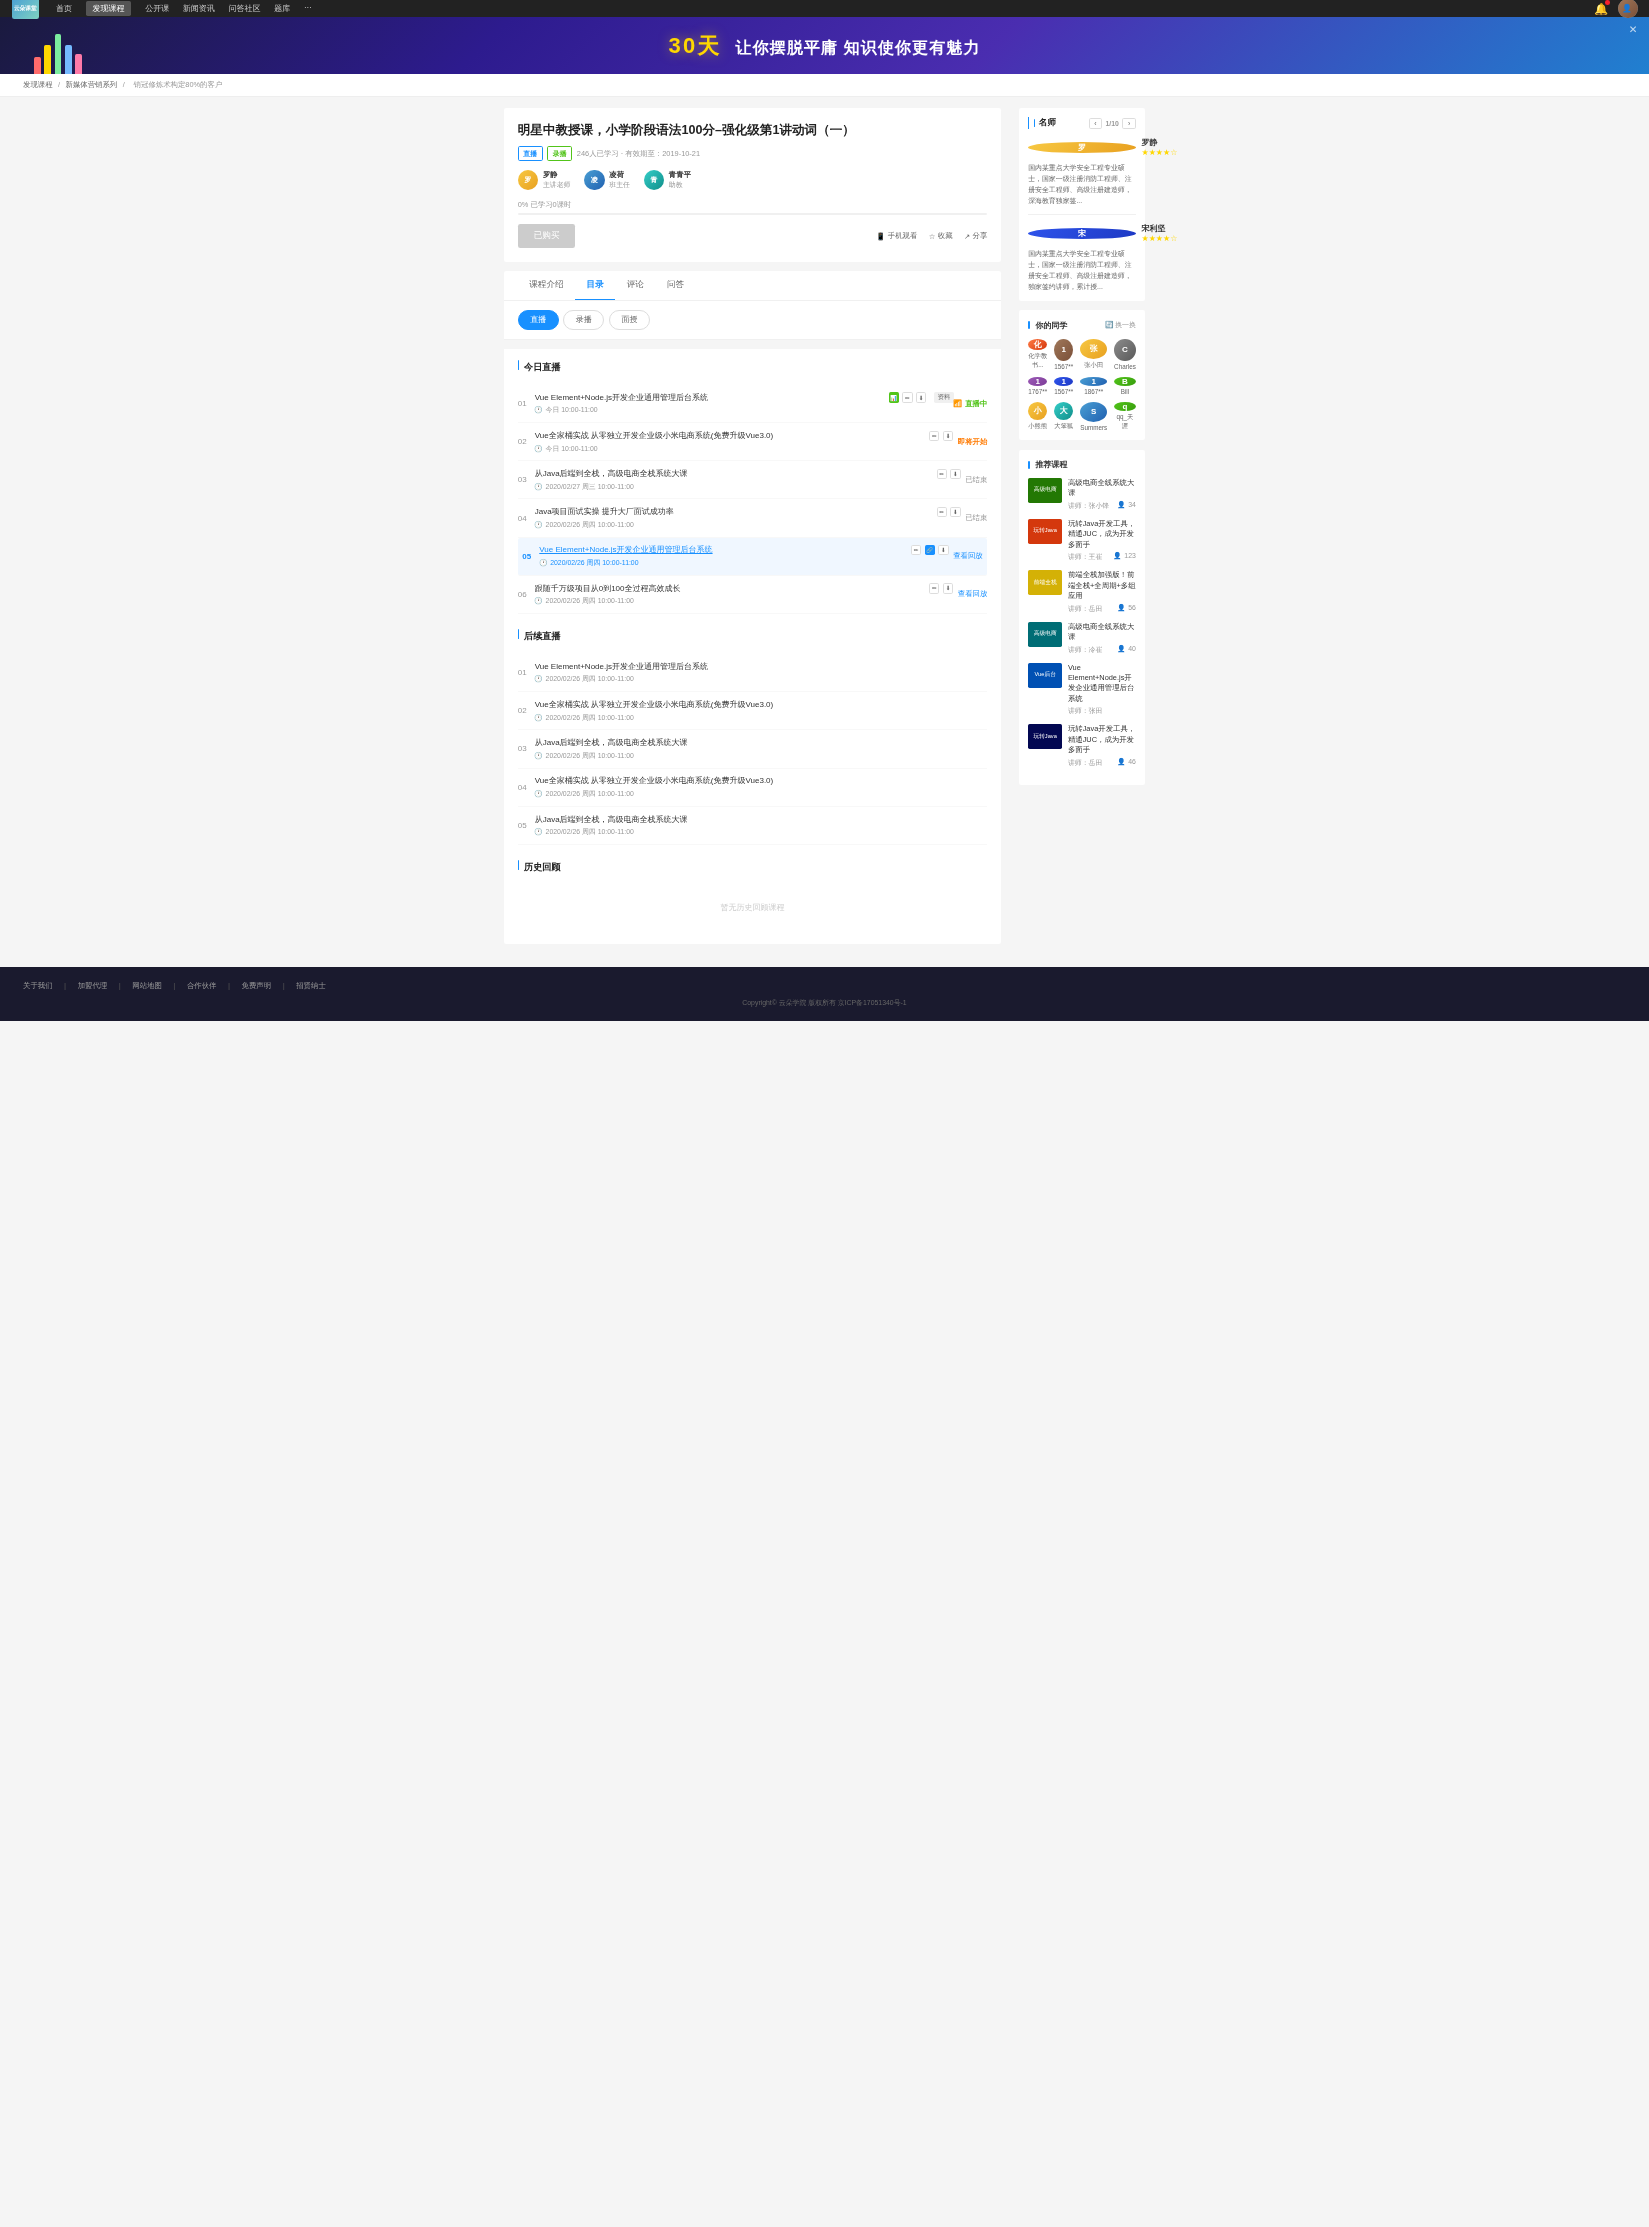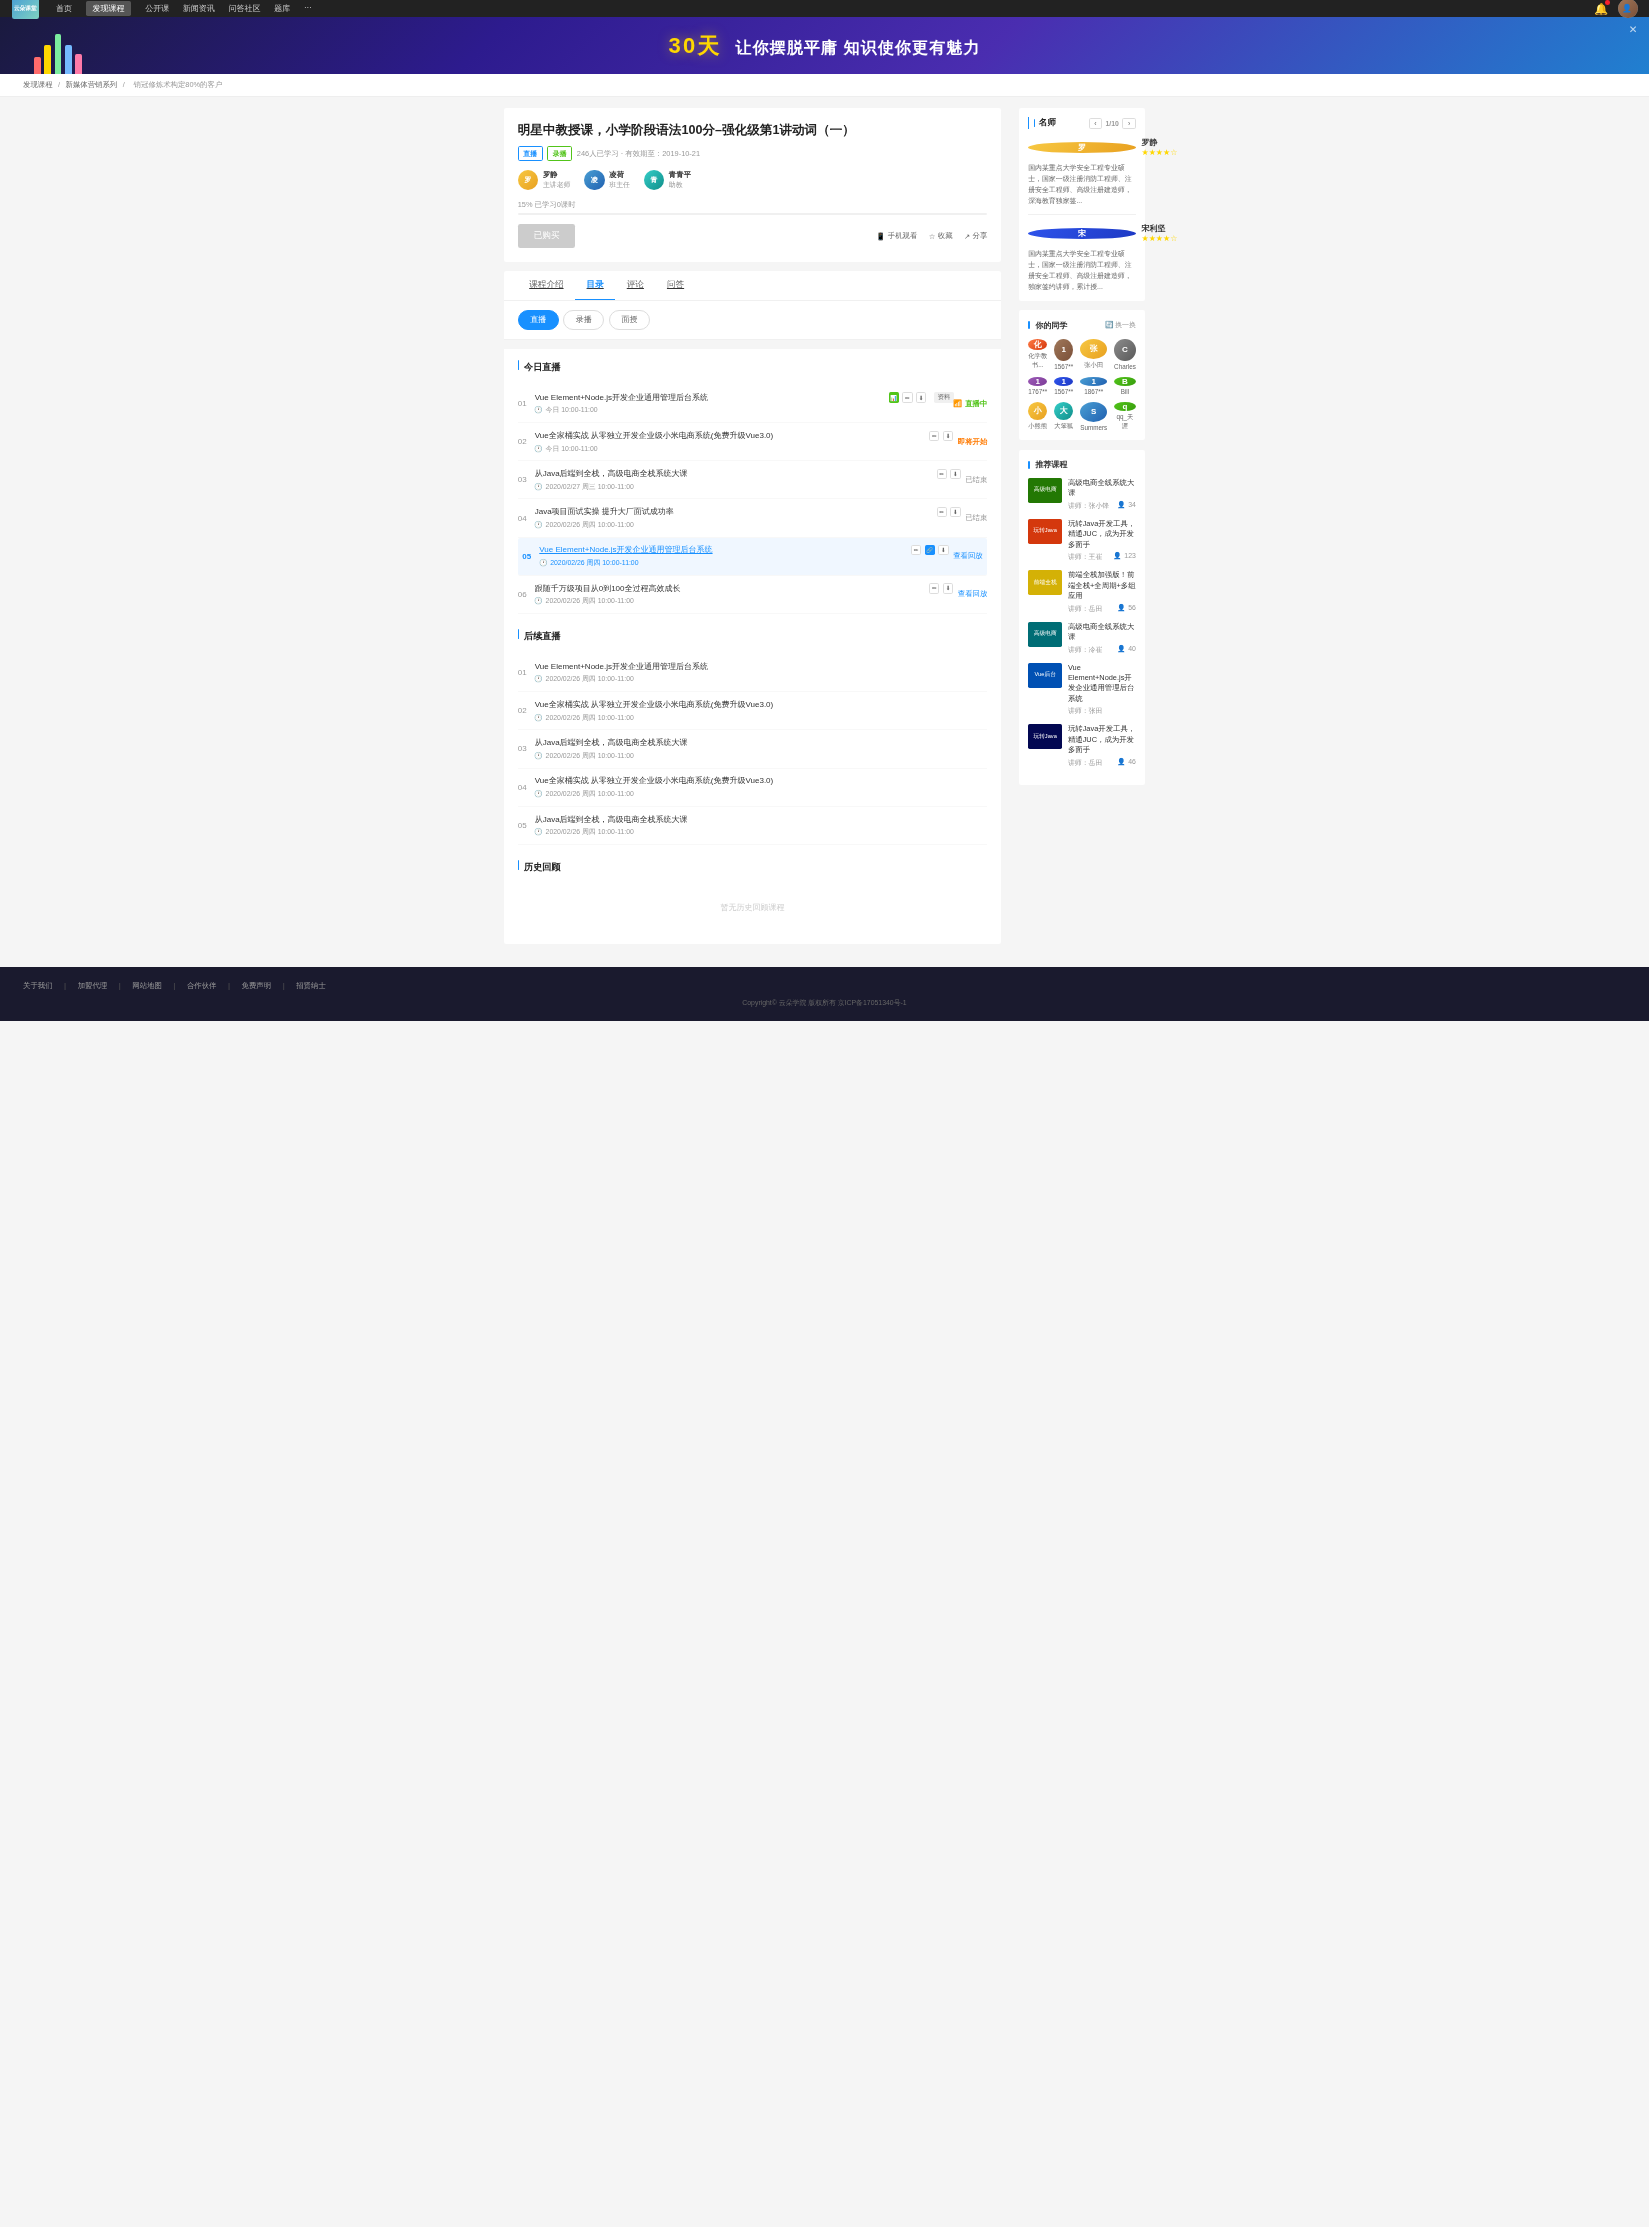"15% 已学习0课时" div.progress-label { text: 15% -> 0% }
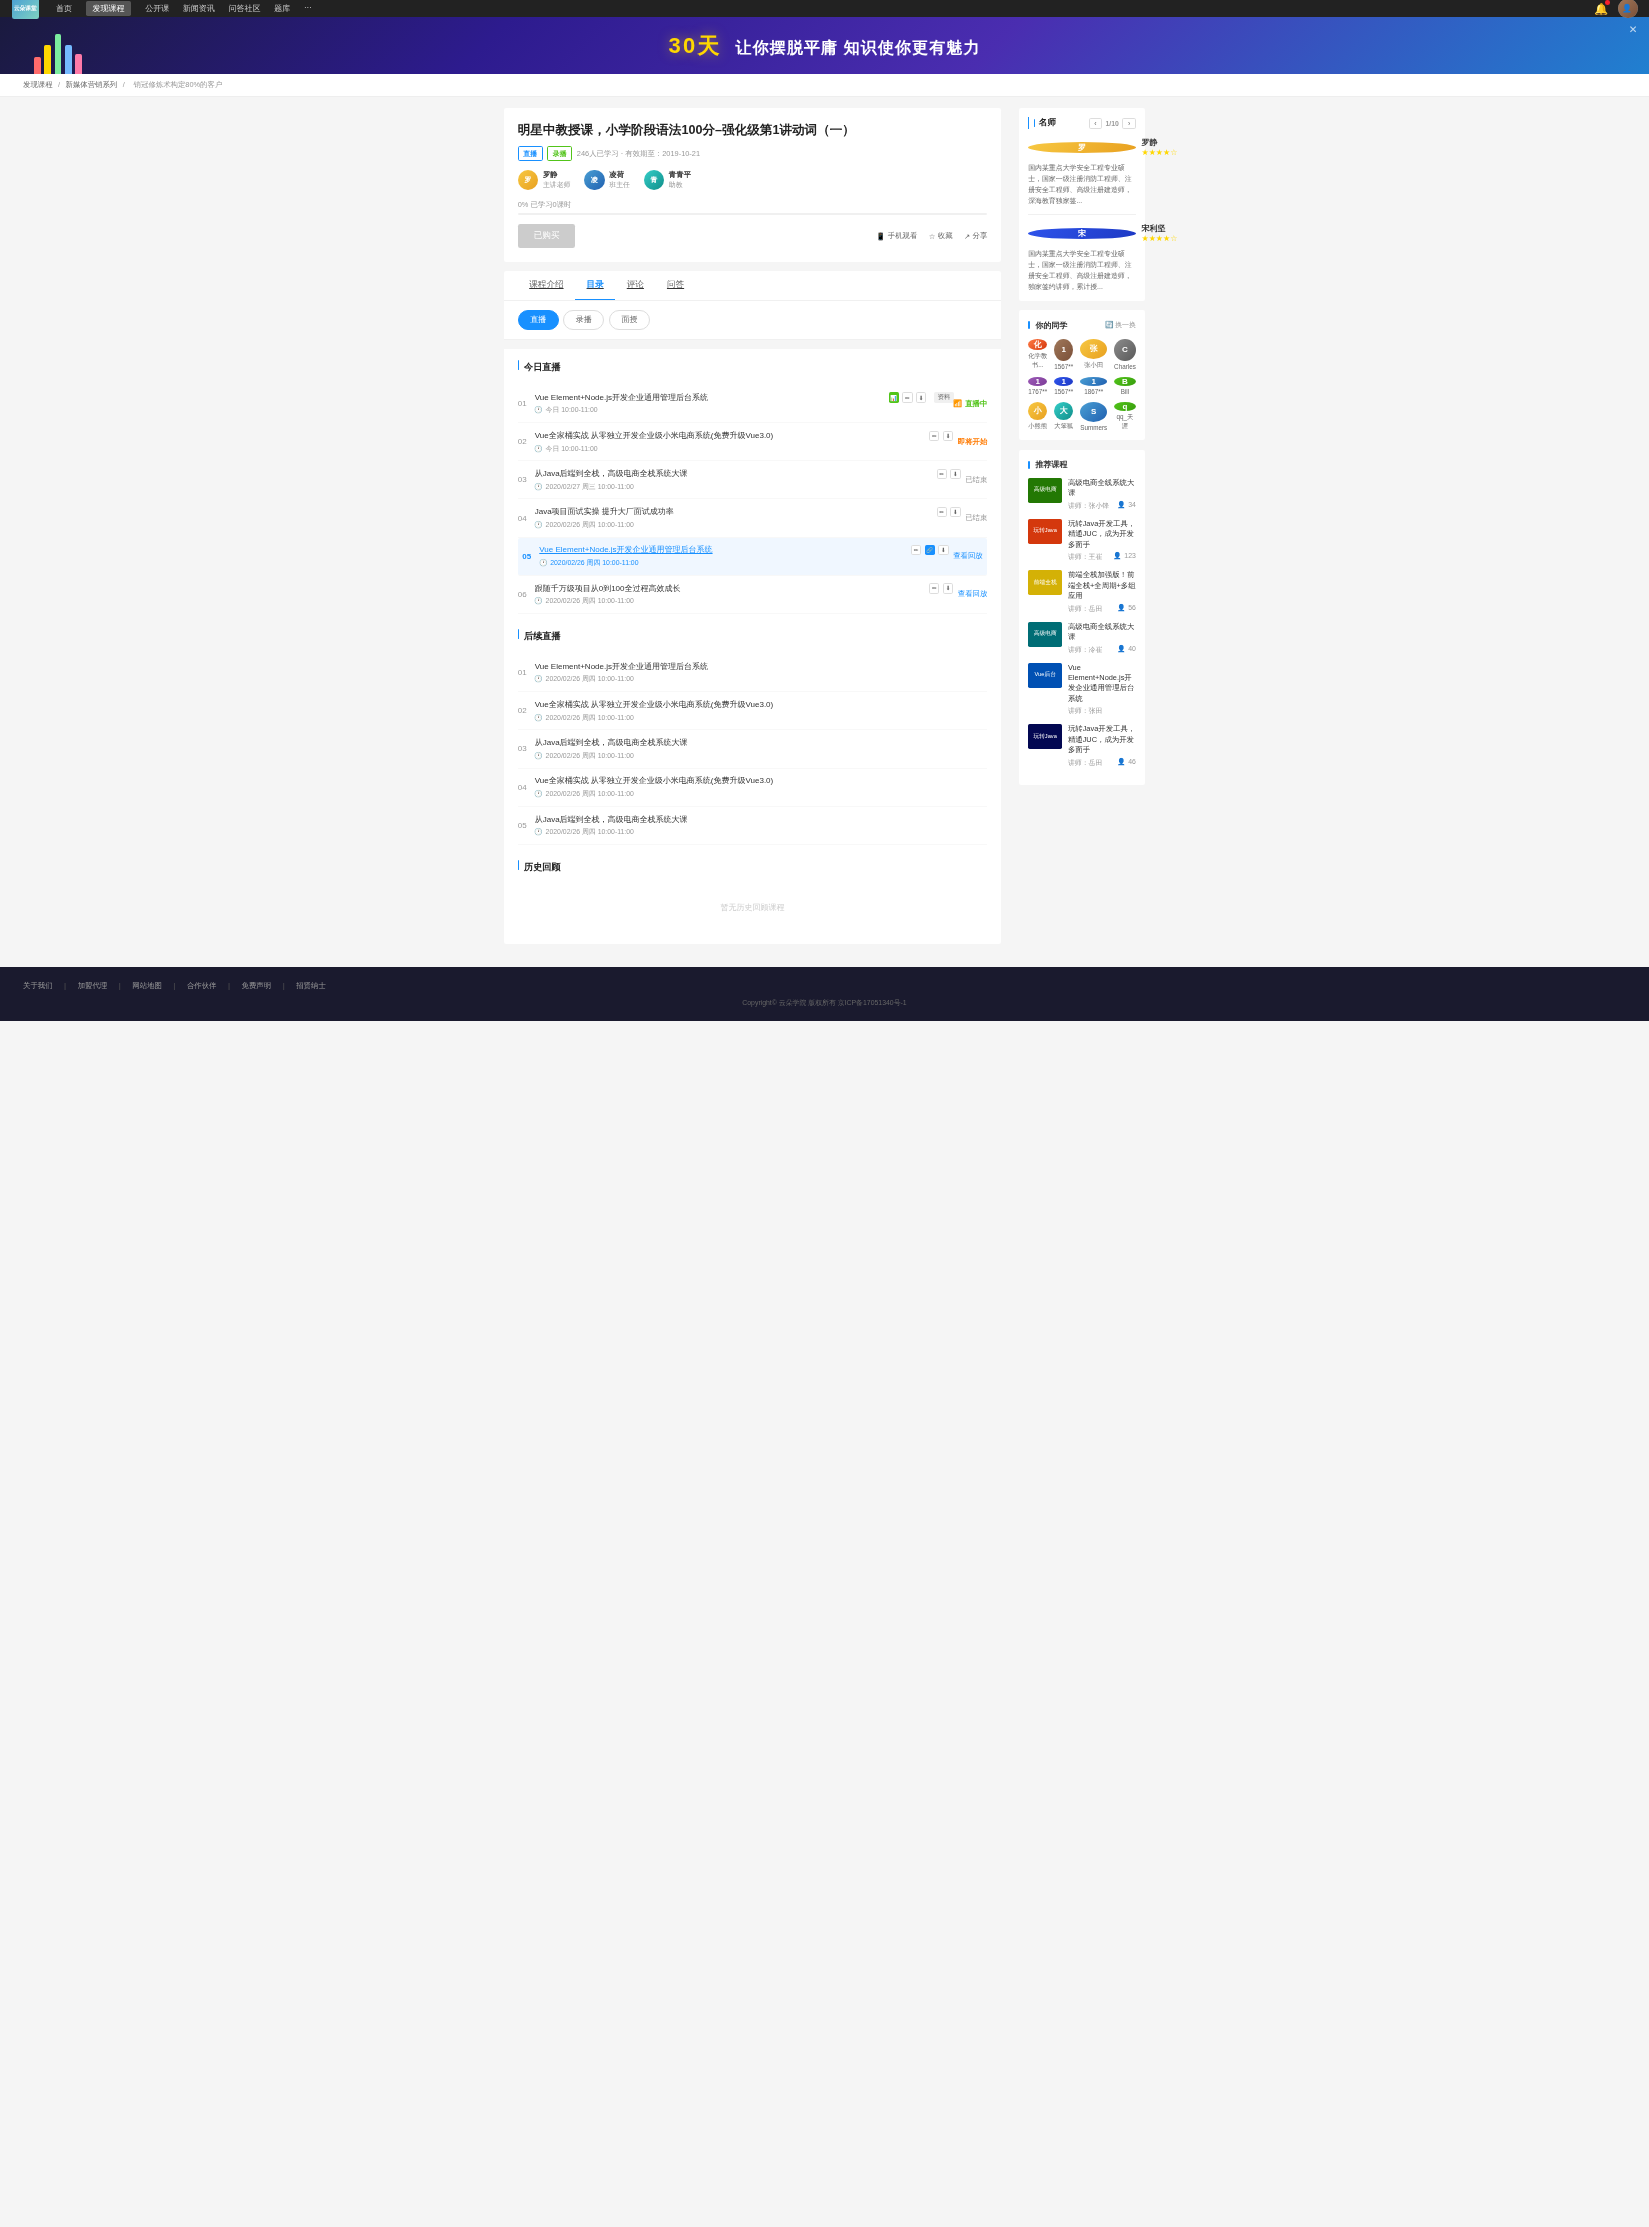"课程介绍" .tabs { text-decoration: underline -> none }
